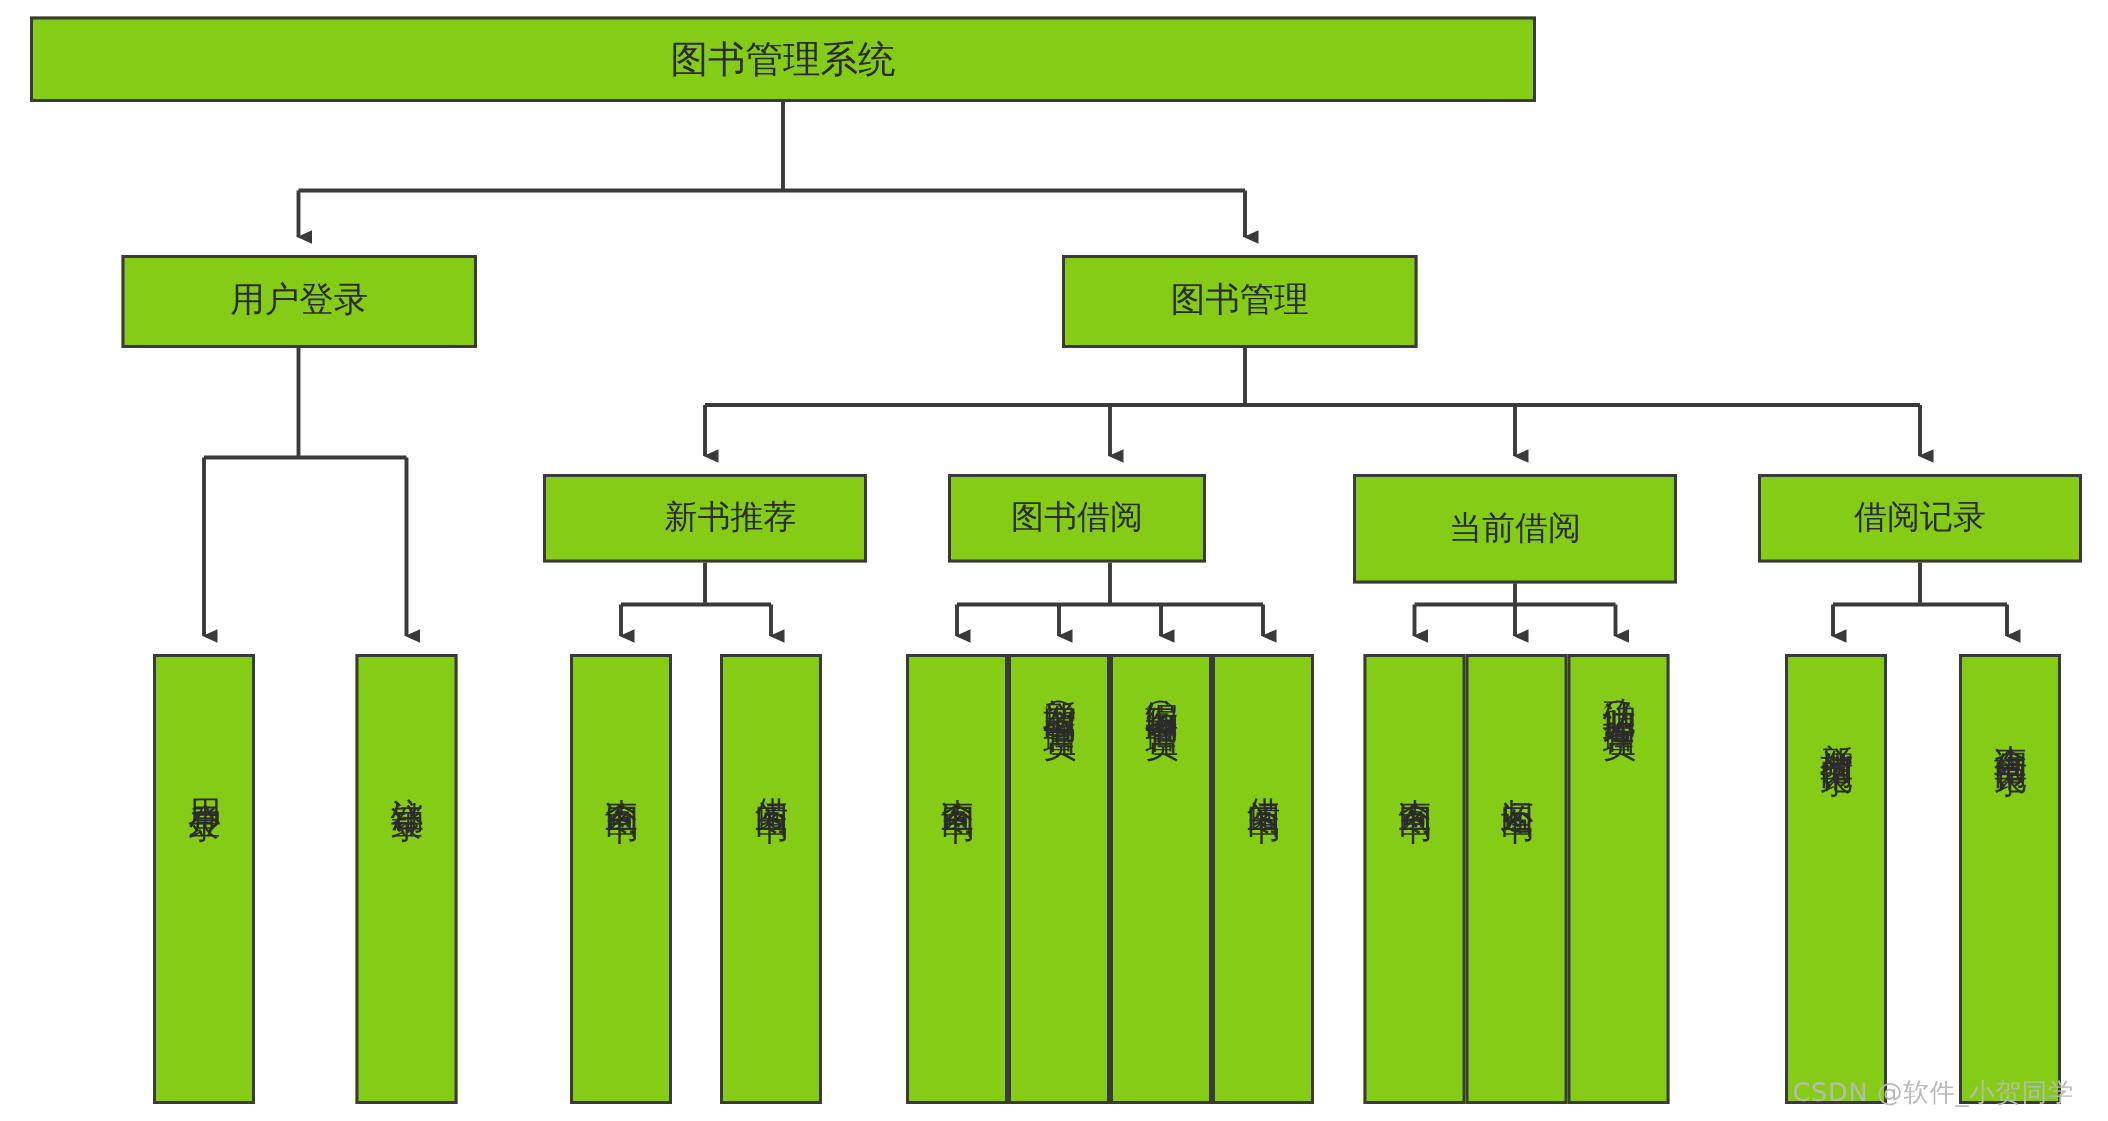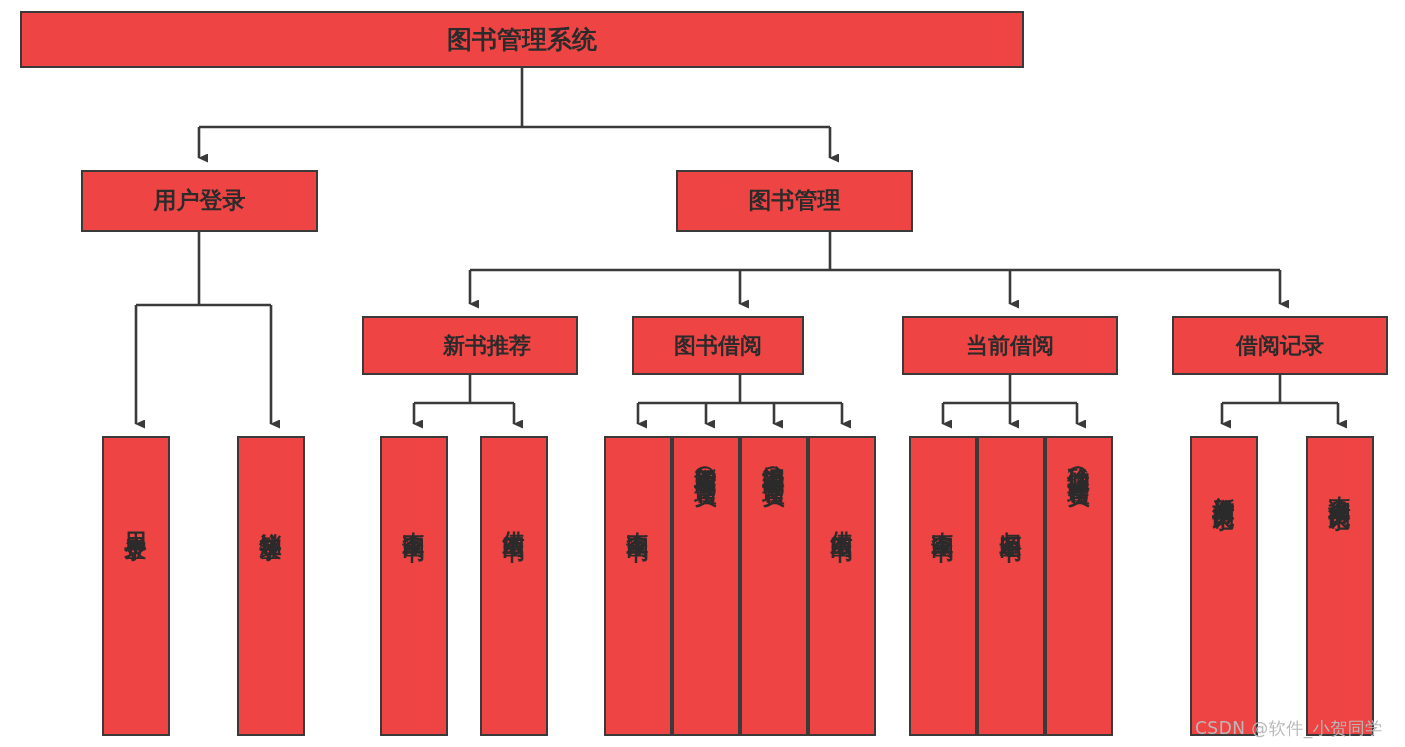"图书管理系统" .node { background: #ef4444 -> #84cc16; font-weight: bold -> none }
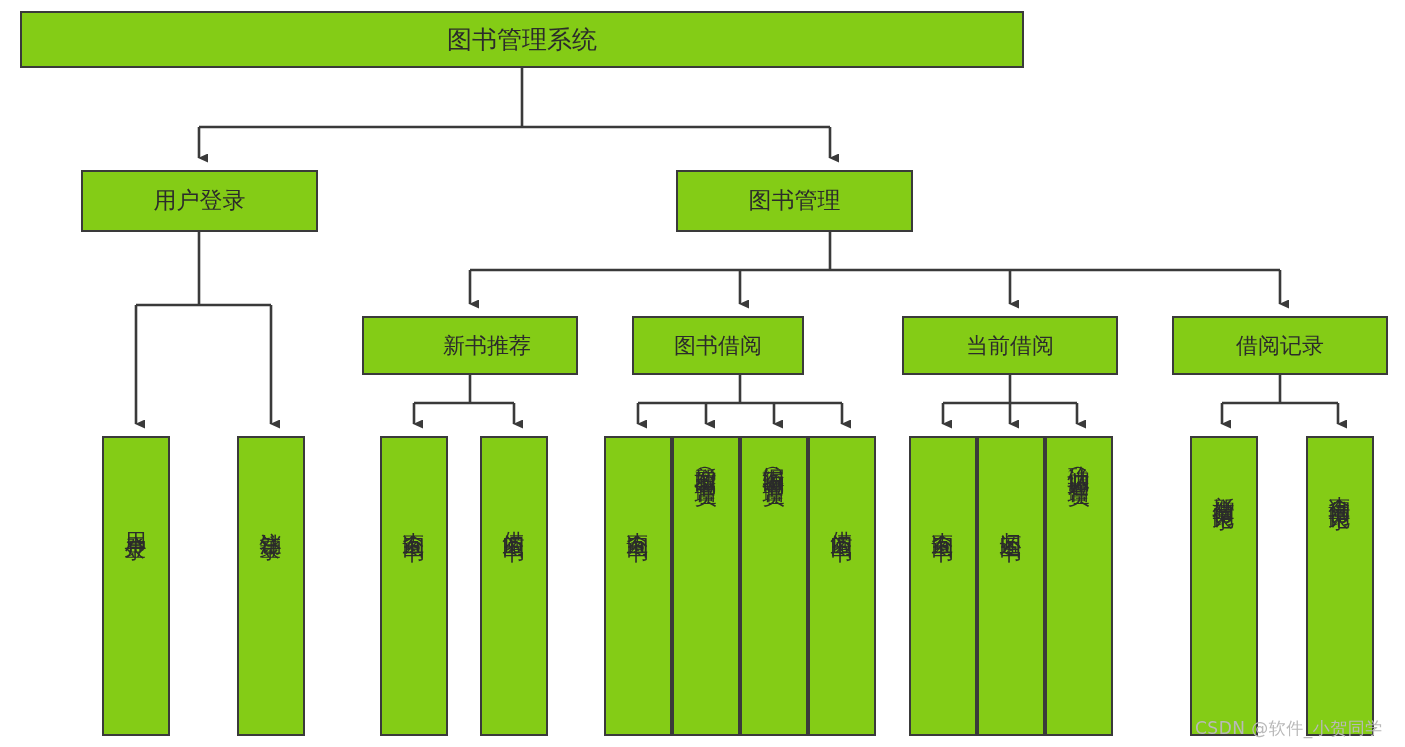"图书管理" div.node { left: 676px -> 708px }
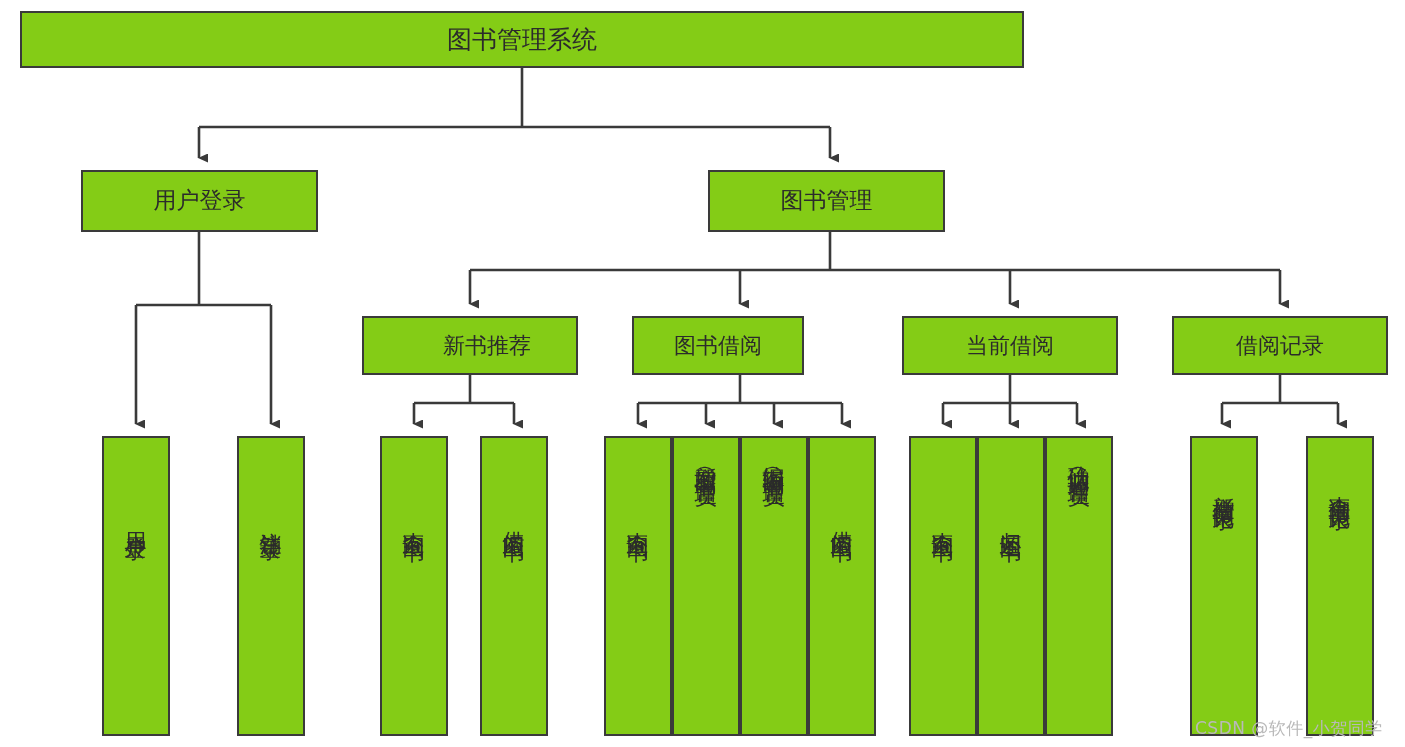"当前借阅" div.node { height: 59px -> 73px }
